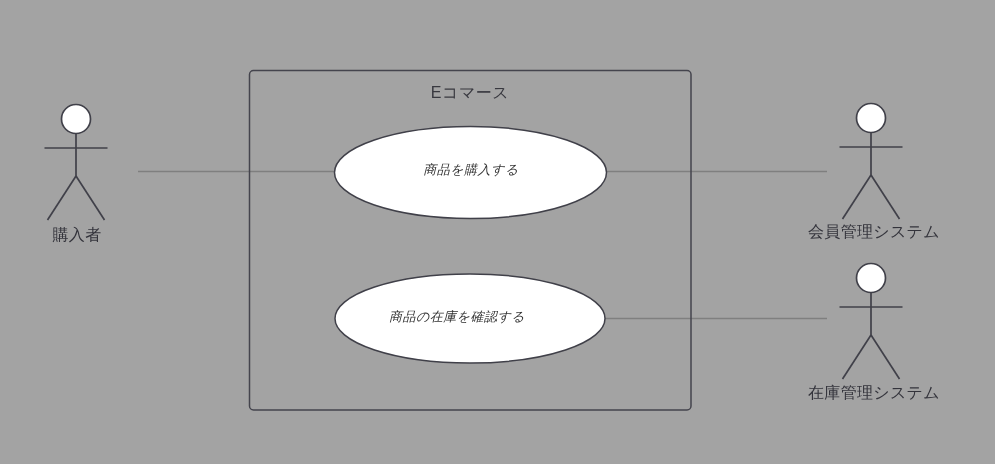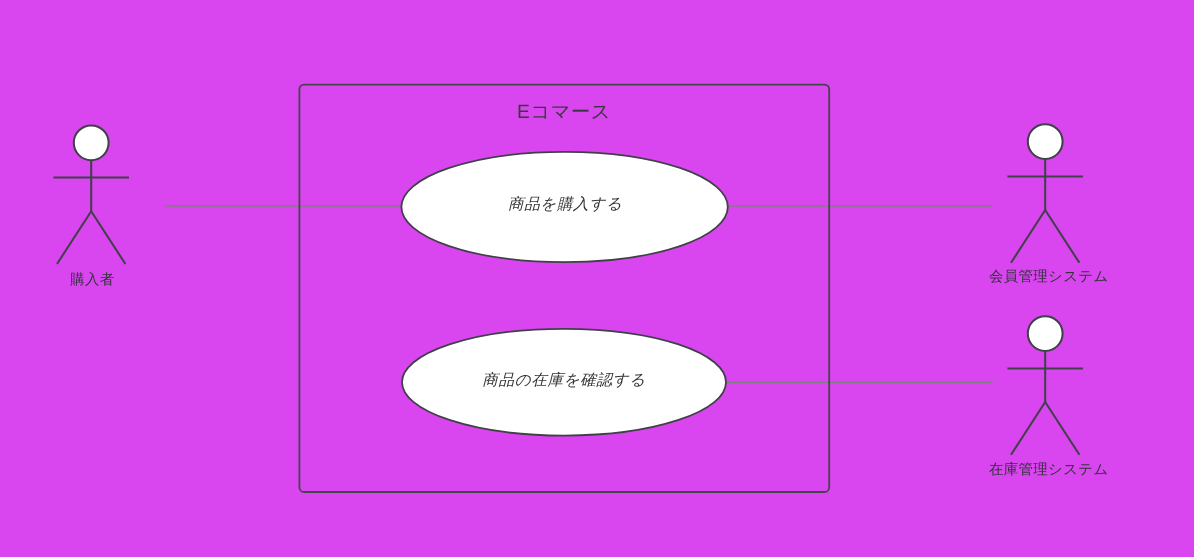"Eコマース" .canvas { background: #d946ef -> #a3a3a3 }
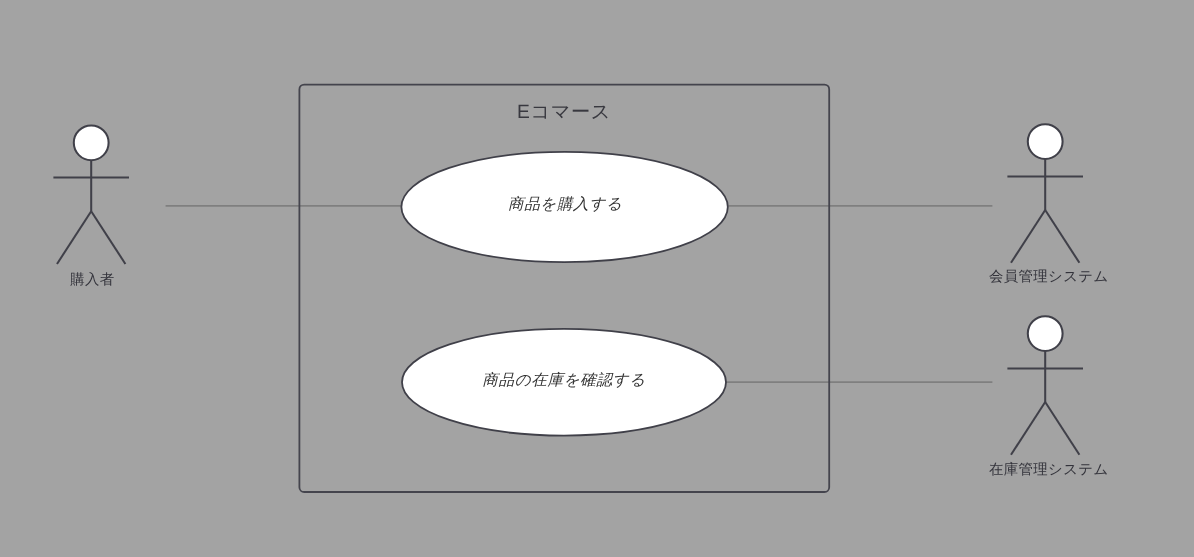"購入者" .actor-label { font-size: 12px -> 16px }
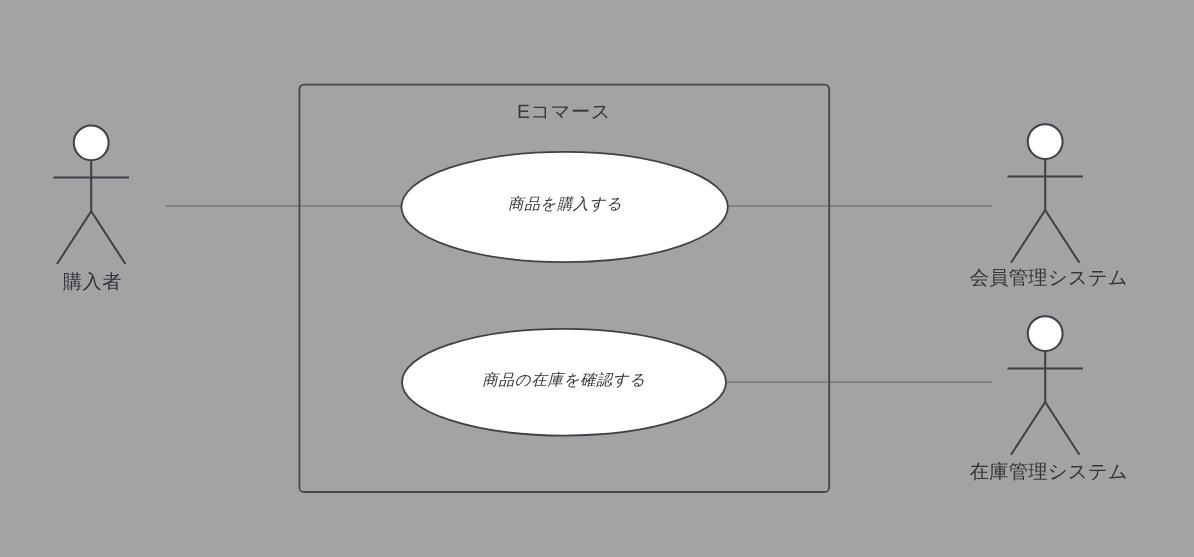"商品の在庫を確認する" div.lbl { left: 470px -> 457px }
